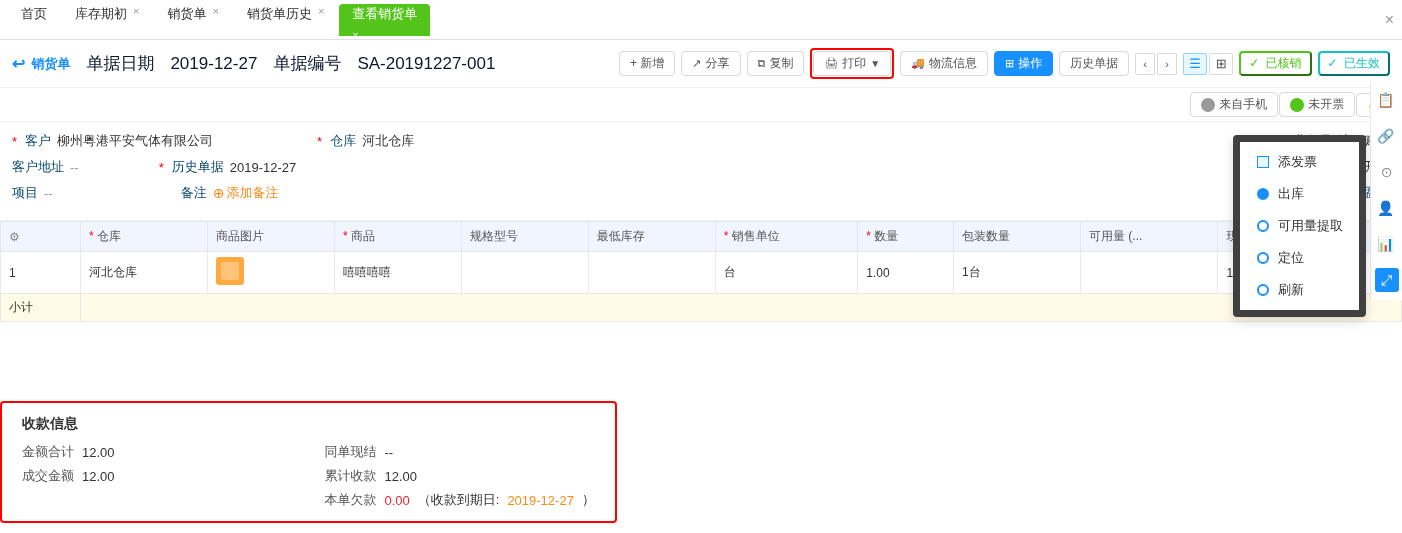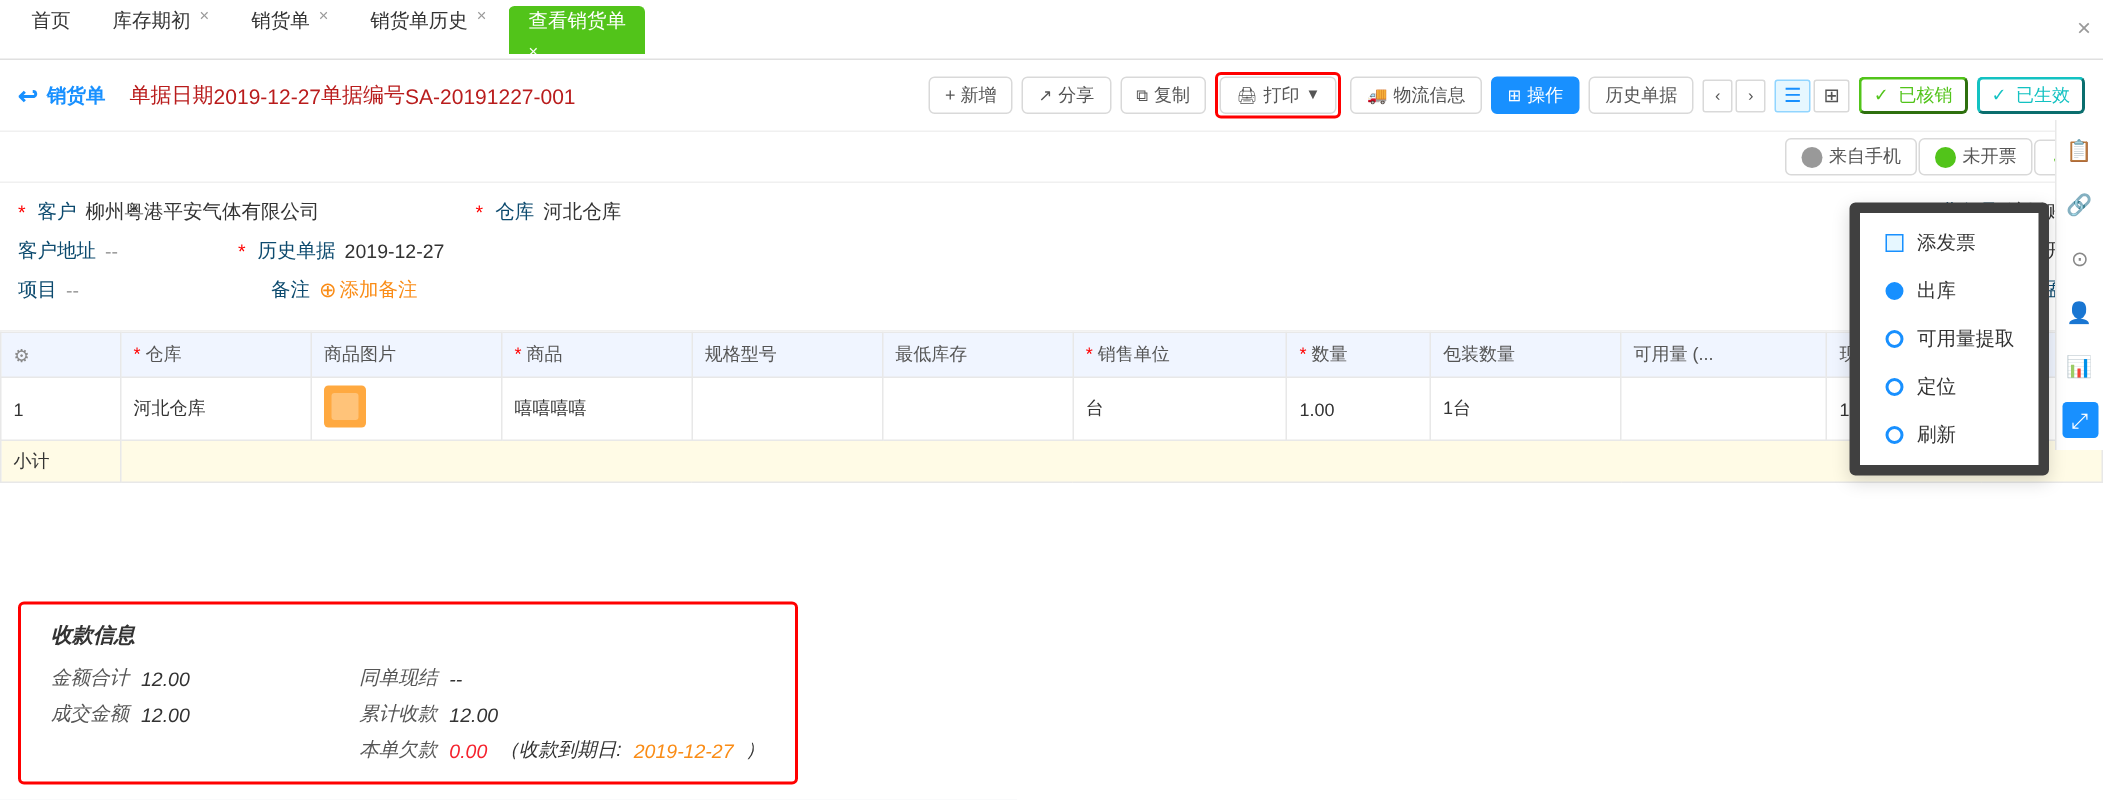"单据日期" .doc-meta { color: #b91c1c -> #0f172a; font-size: 14px -> 17px; gap: none -> 16px }
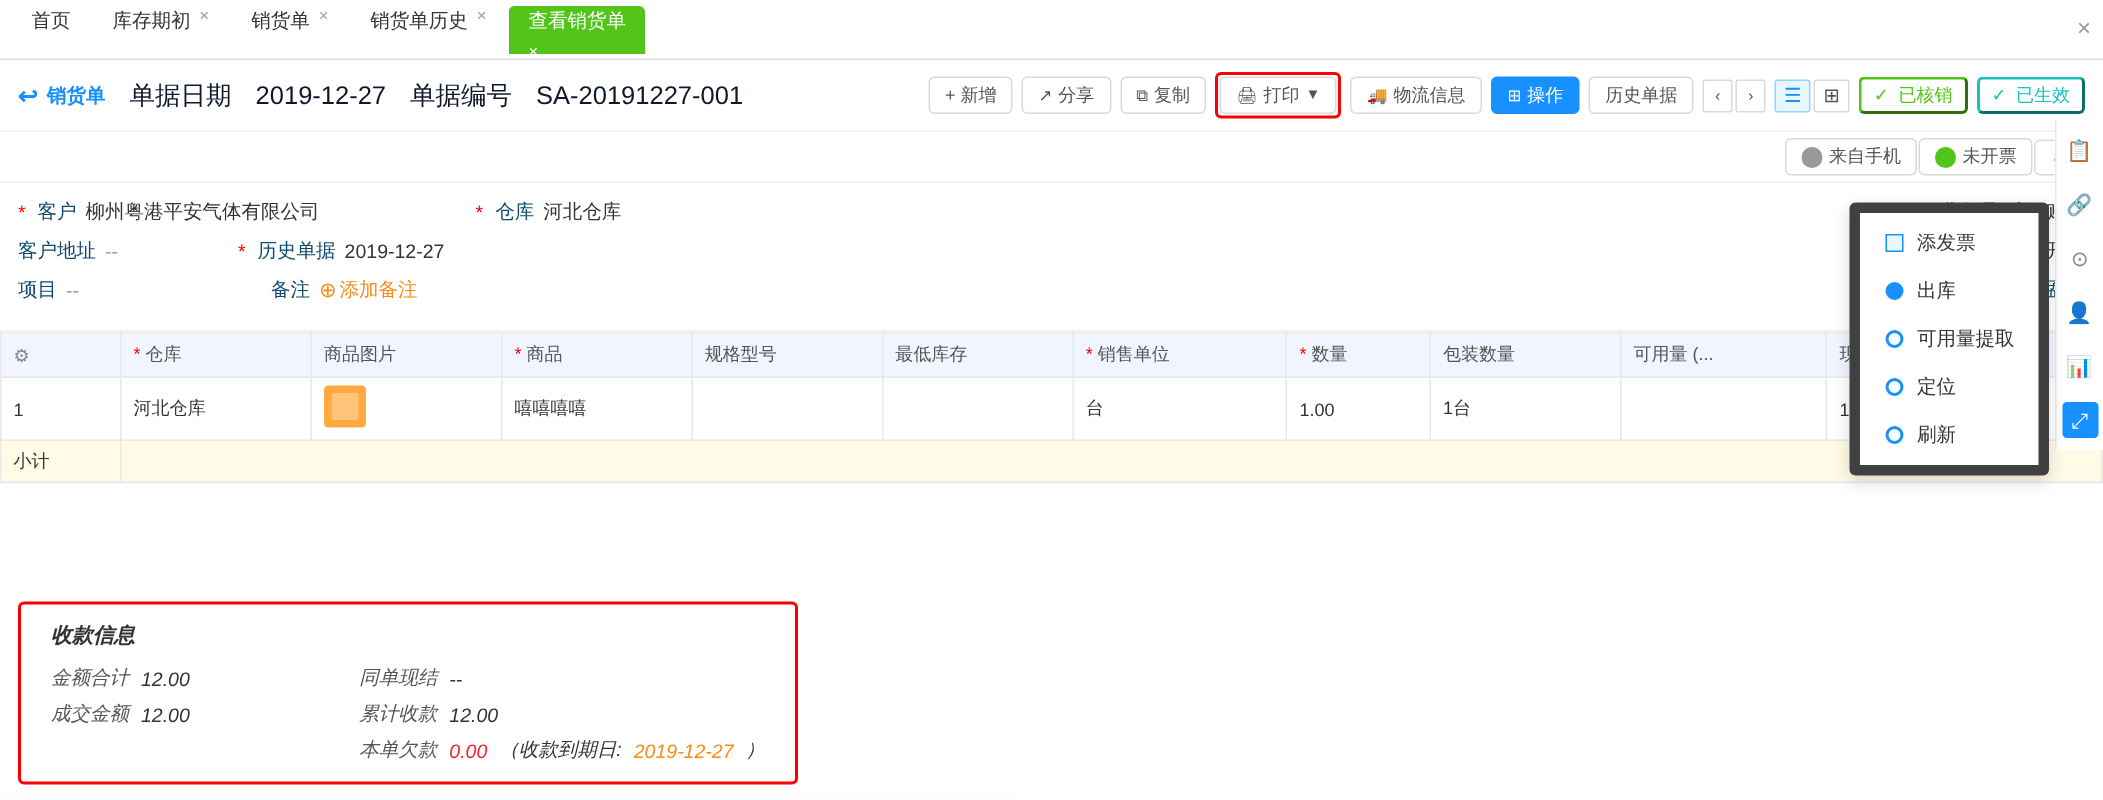"收款信息" .bottom-section { font-style: italic -> none; padding: 10px 12px -> 10px 0 }
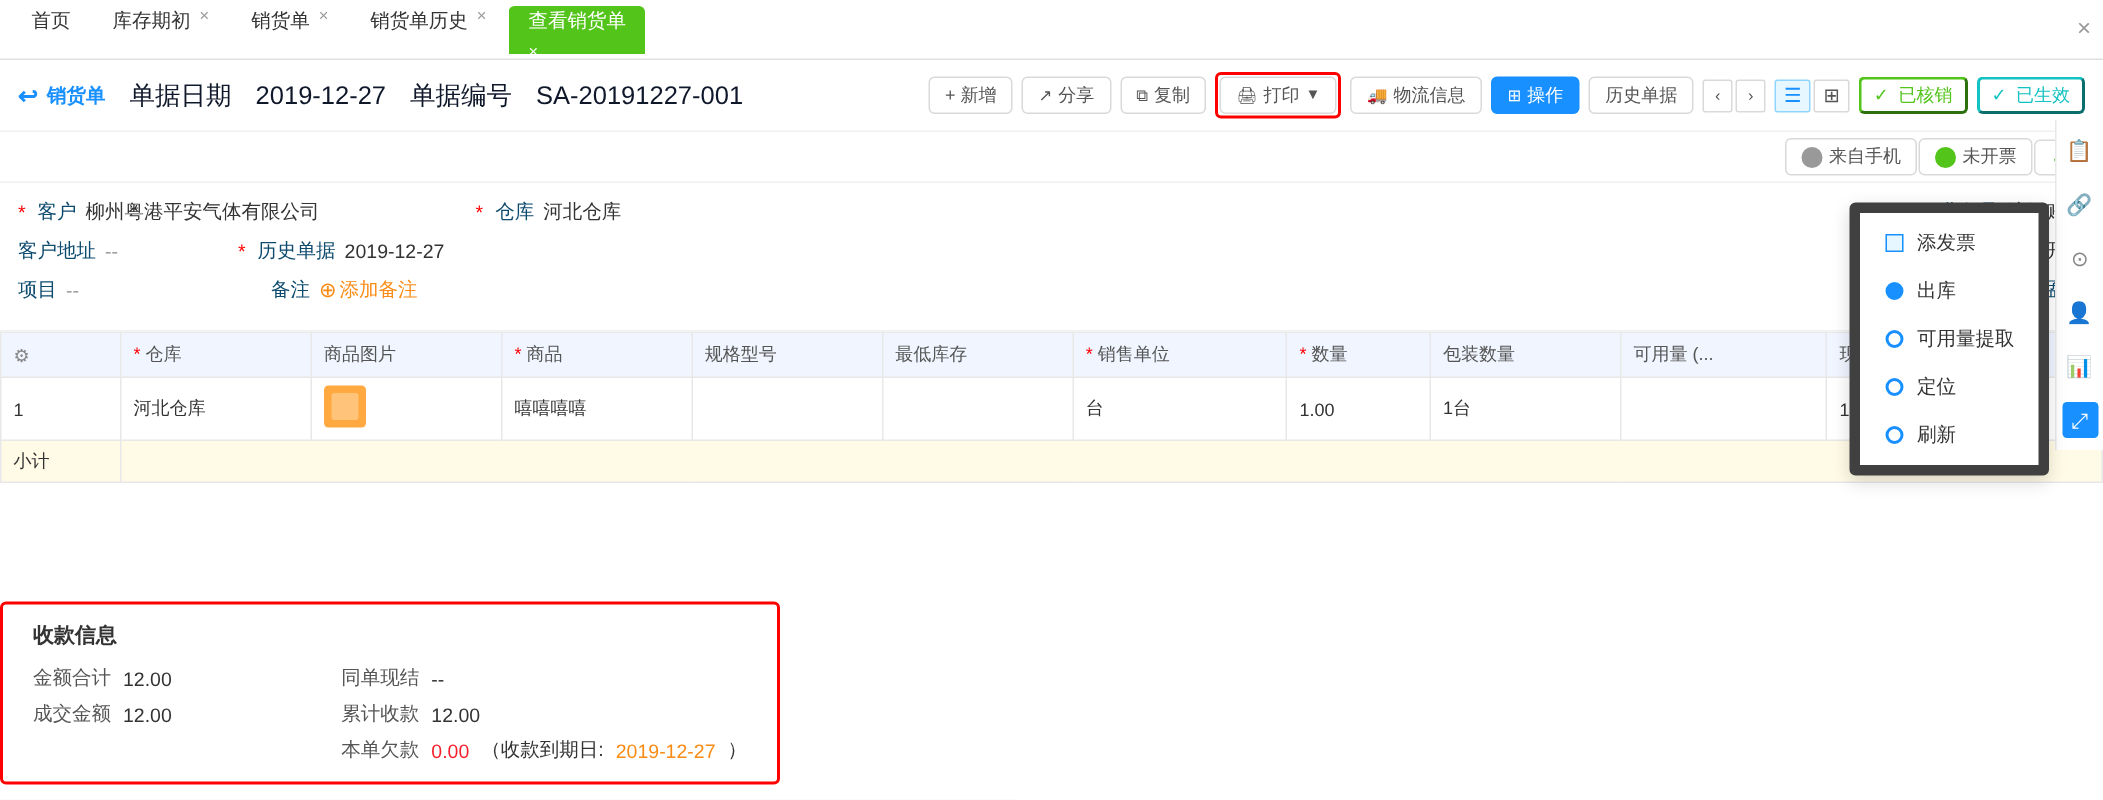"金额合计" .payment-grid { grid-template-columns: 1fr -> 1fr 1fr }
